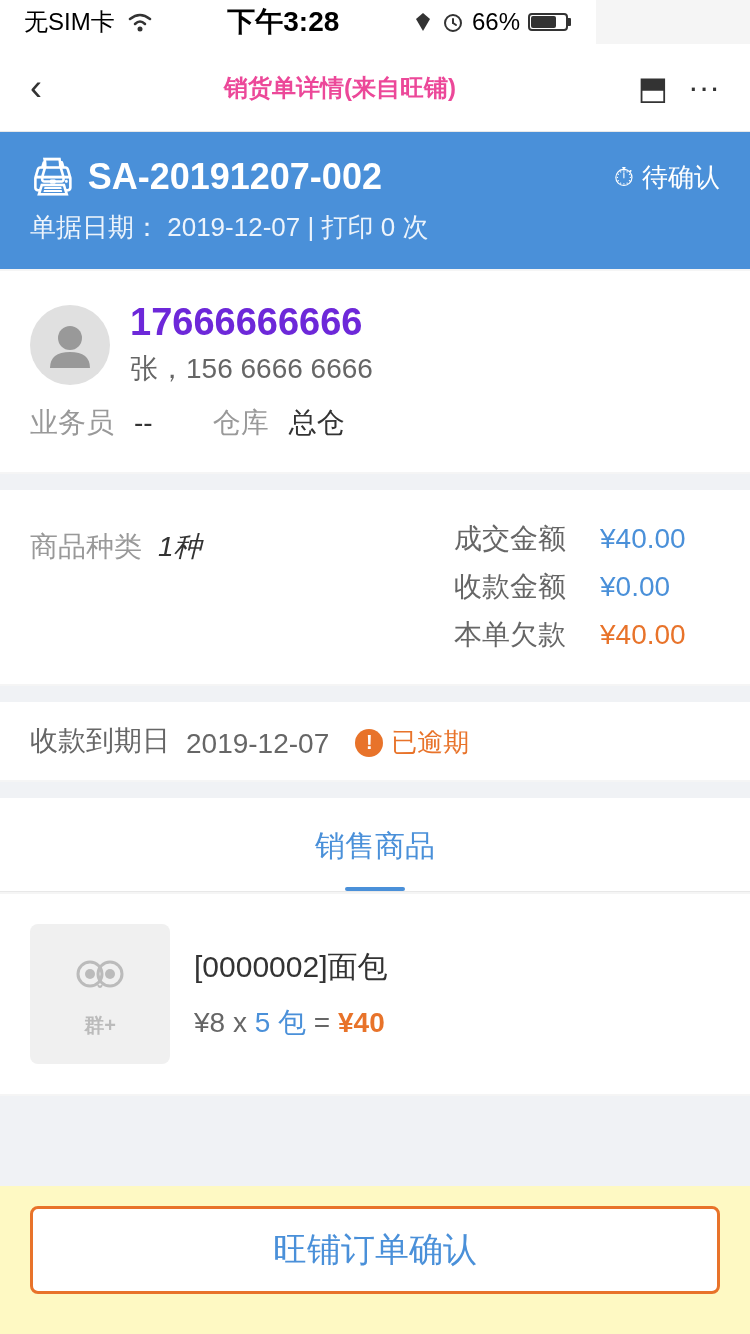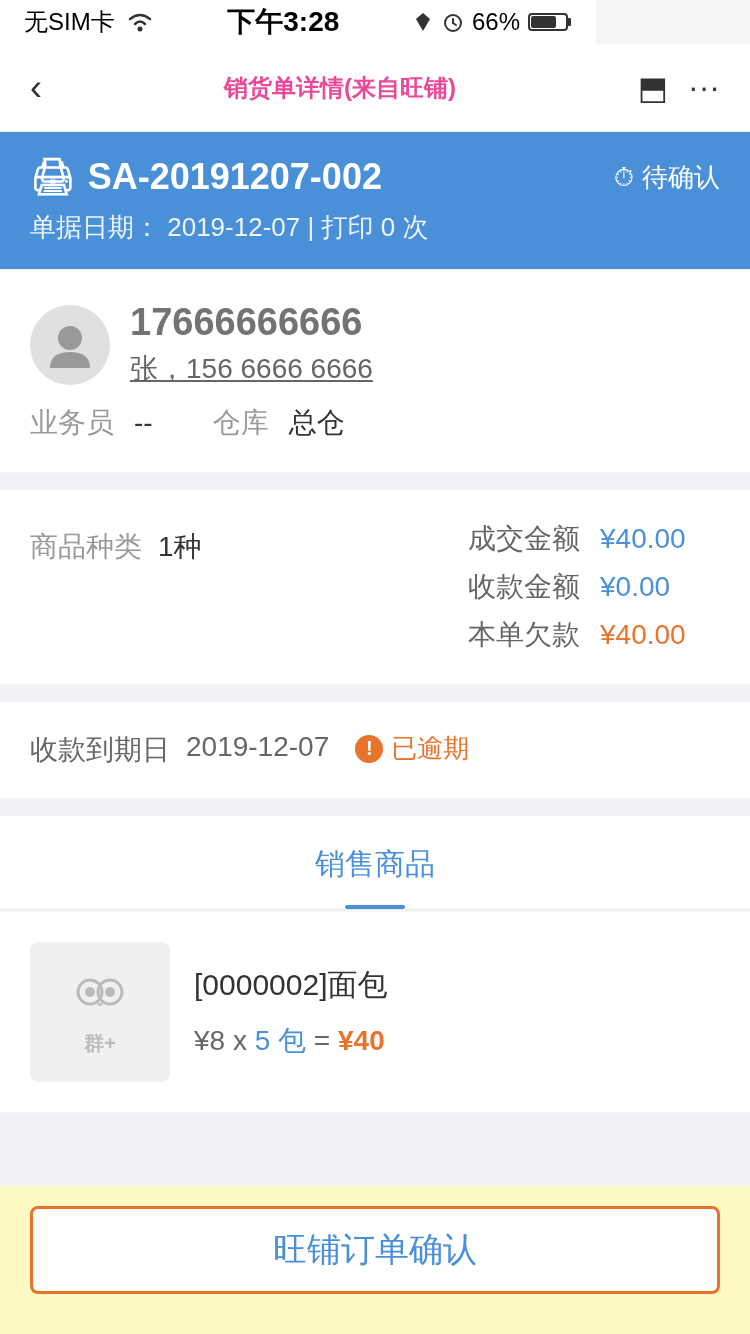"17666666666" .customer-phone { color: #737373 -> #6d28d9 }
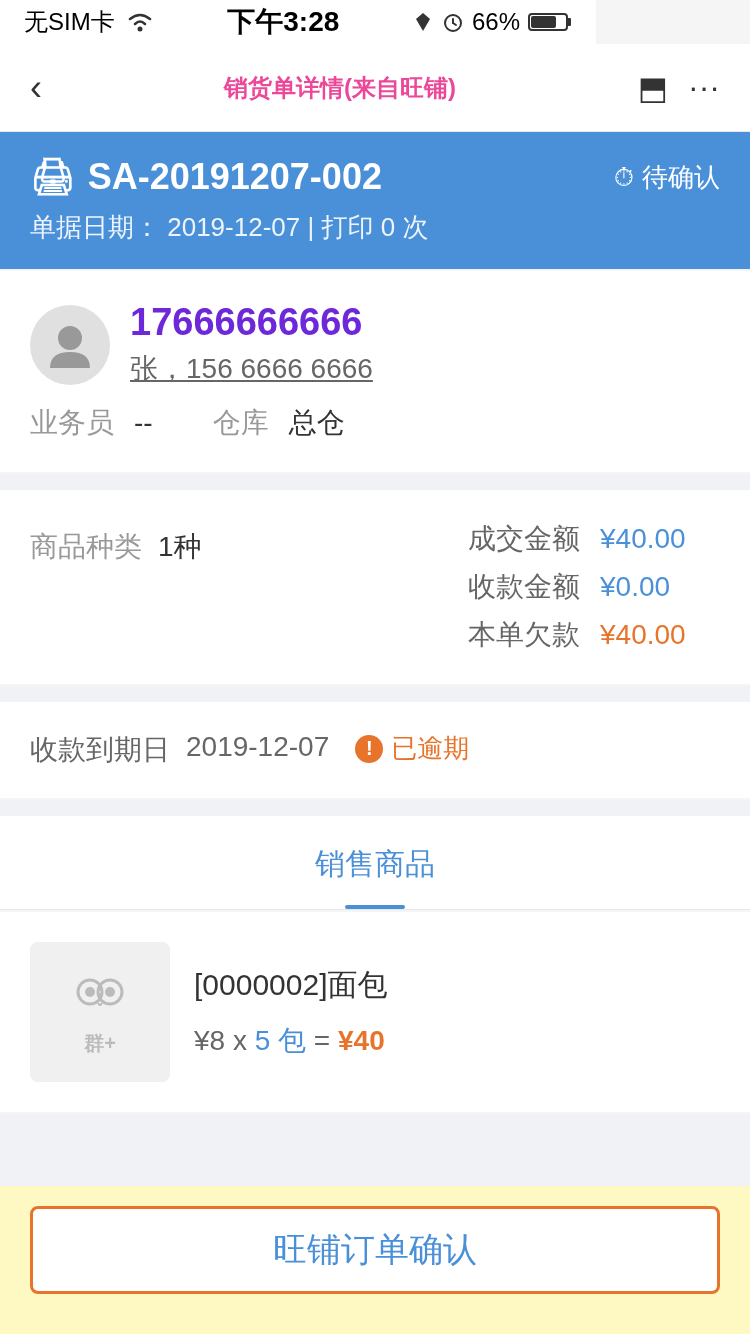"张，156 6666 6666" .customer-name { text-decoration: underline -> none }
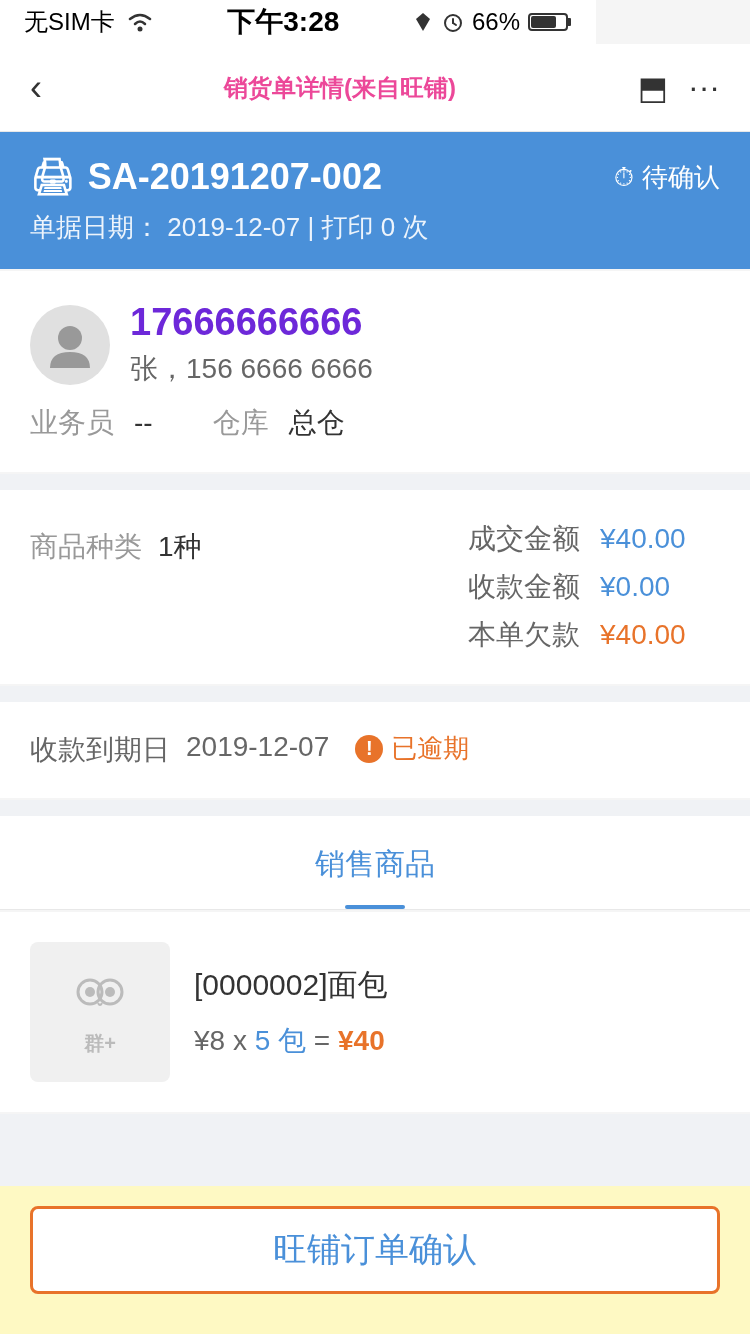"1种" .goods-count { font-style: none -> italic }
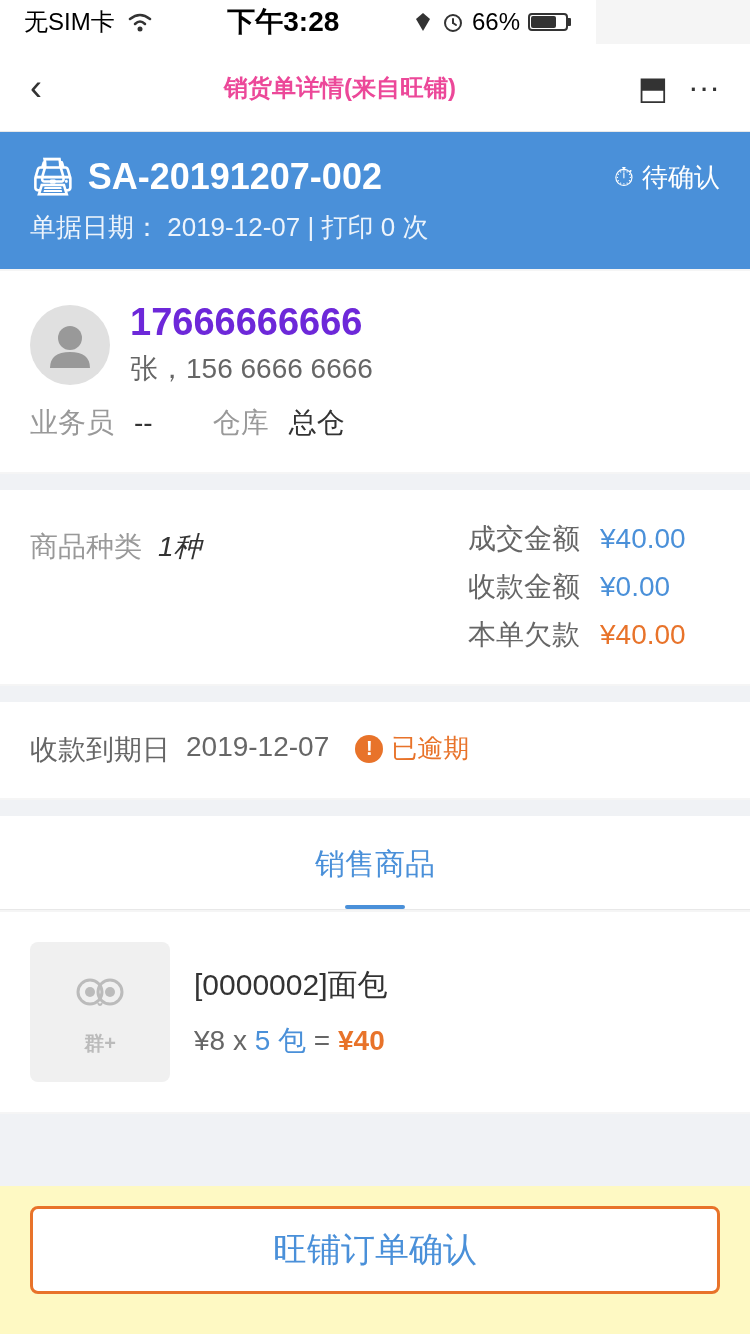"成交金额" .amount-label { text-align: right -> center }
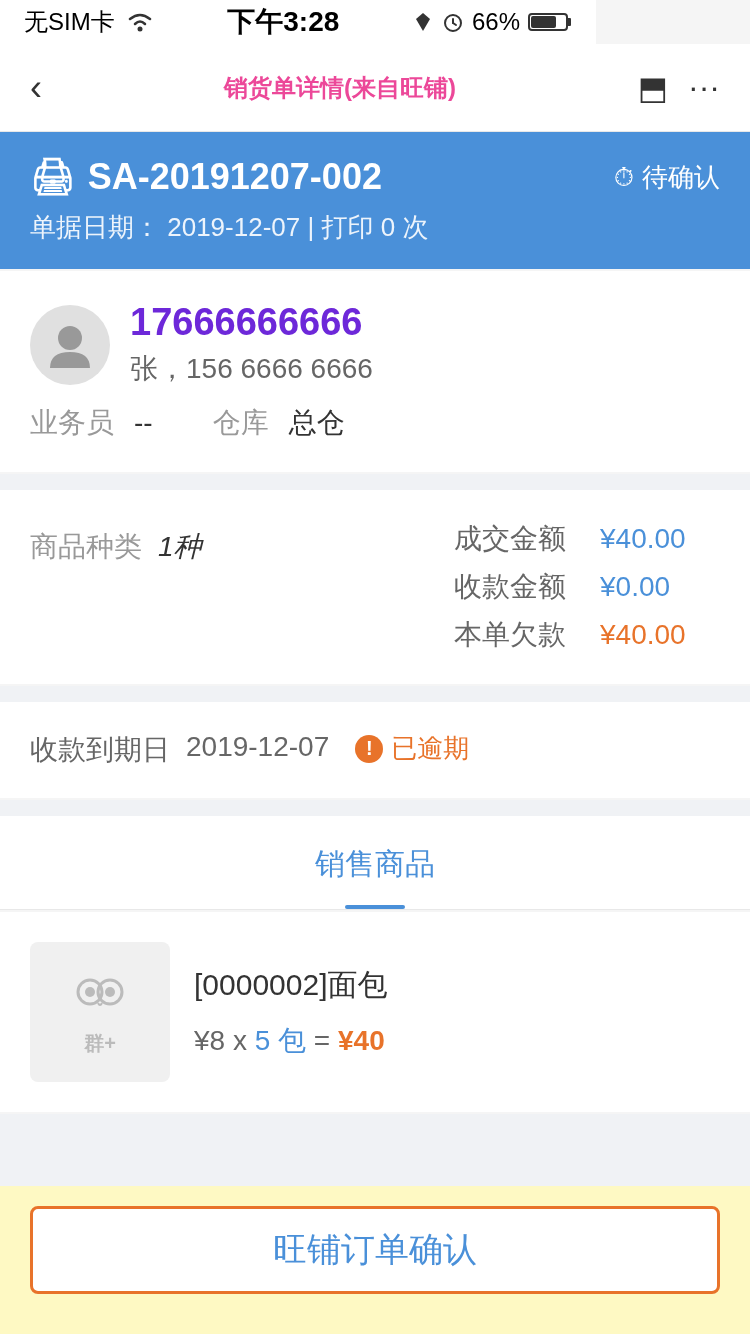"收款到期日" .due-section { align-items: flex-start -> flex-end; padding: 29px 30px -> 20px 30px }
